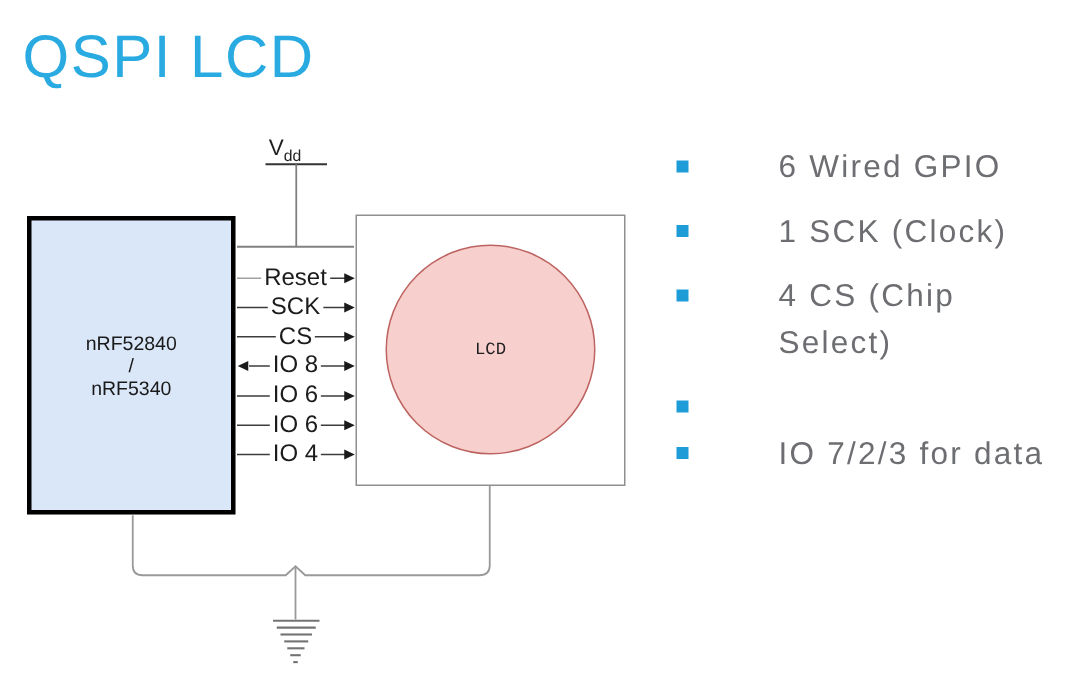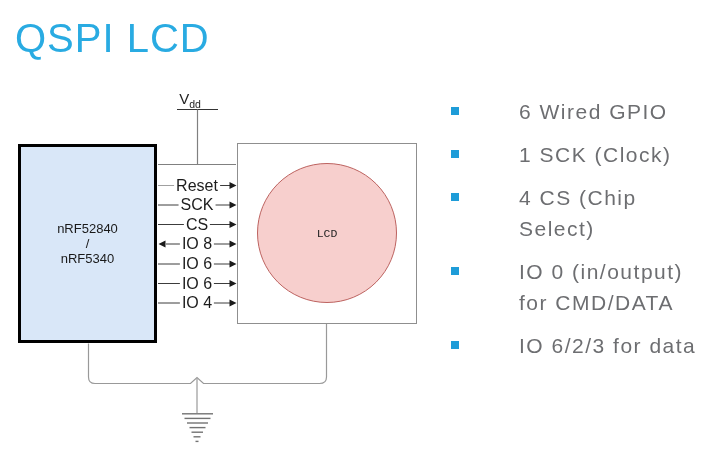"IO 0 (in/output) for CMD/DATA" span.note-text { html: <span>IO 0 (in/output) for CMD/DATA</span> -> none }
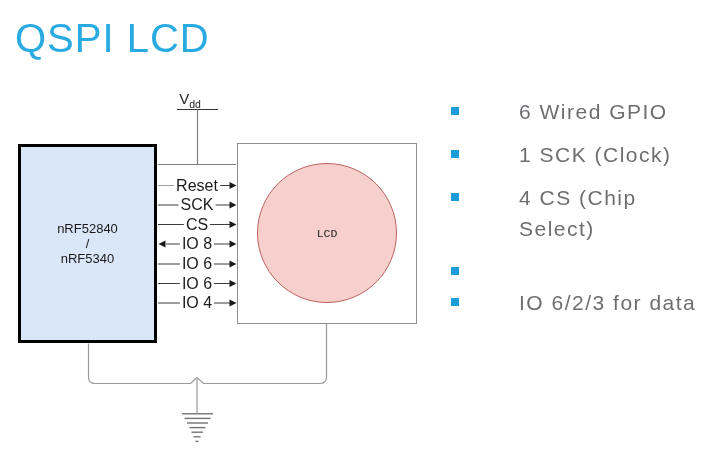"IO 6/2/3 for data" span.note-text { text: 6/2/3 -> 7/2/3 }
